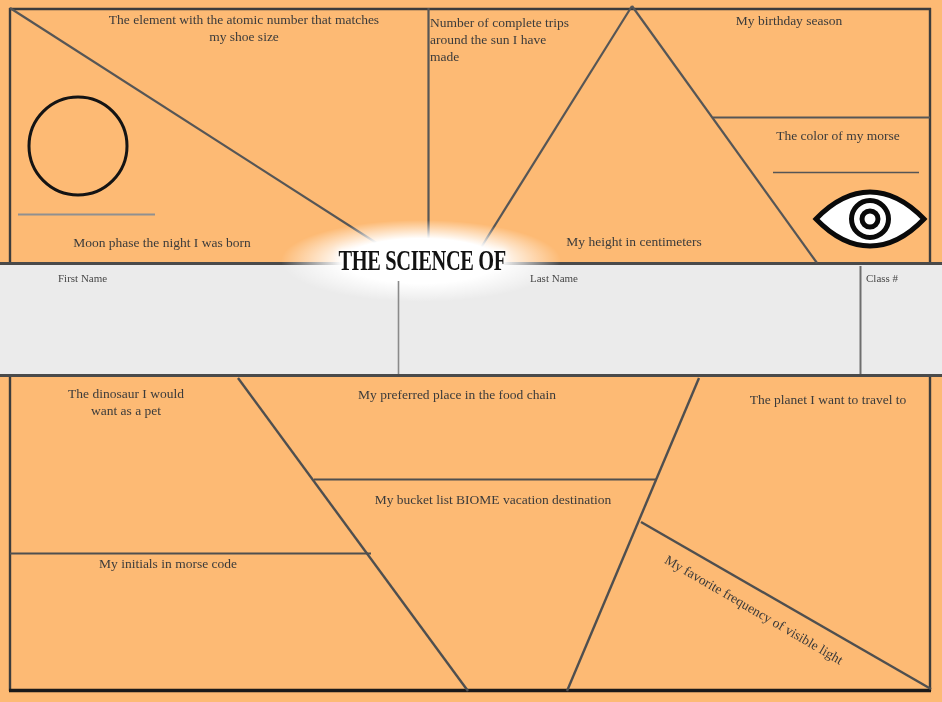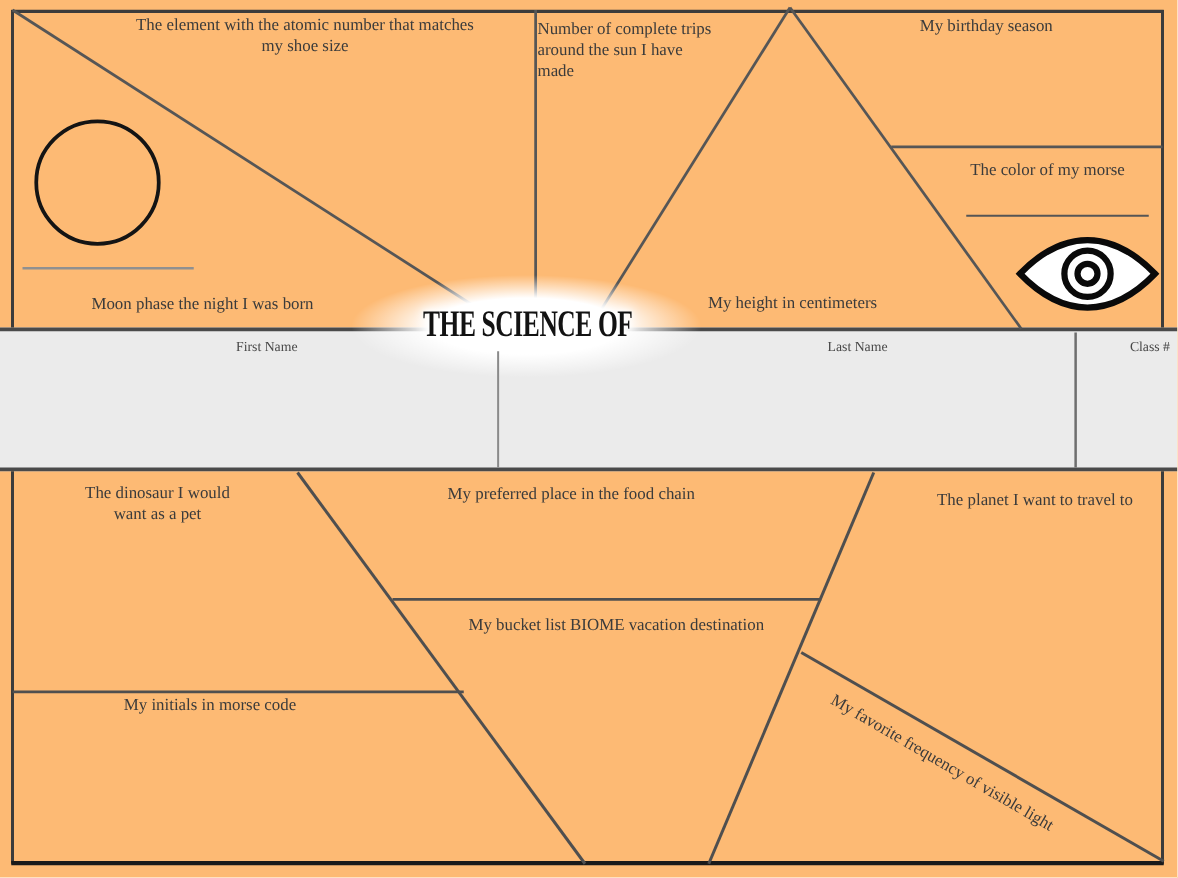"First Name" .small-lbl { text-align: right -> left }
